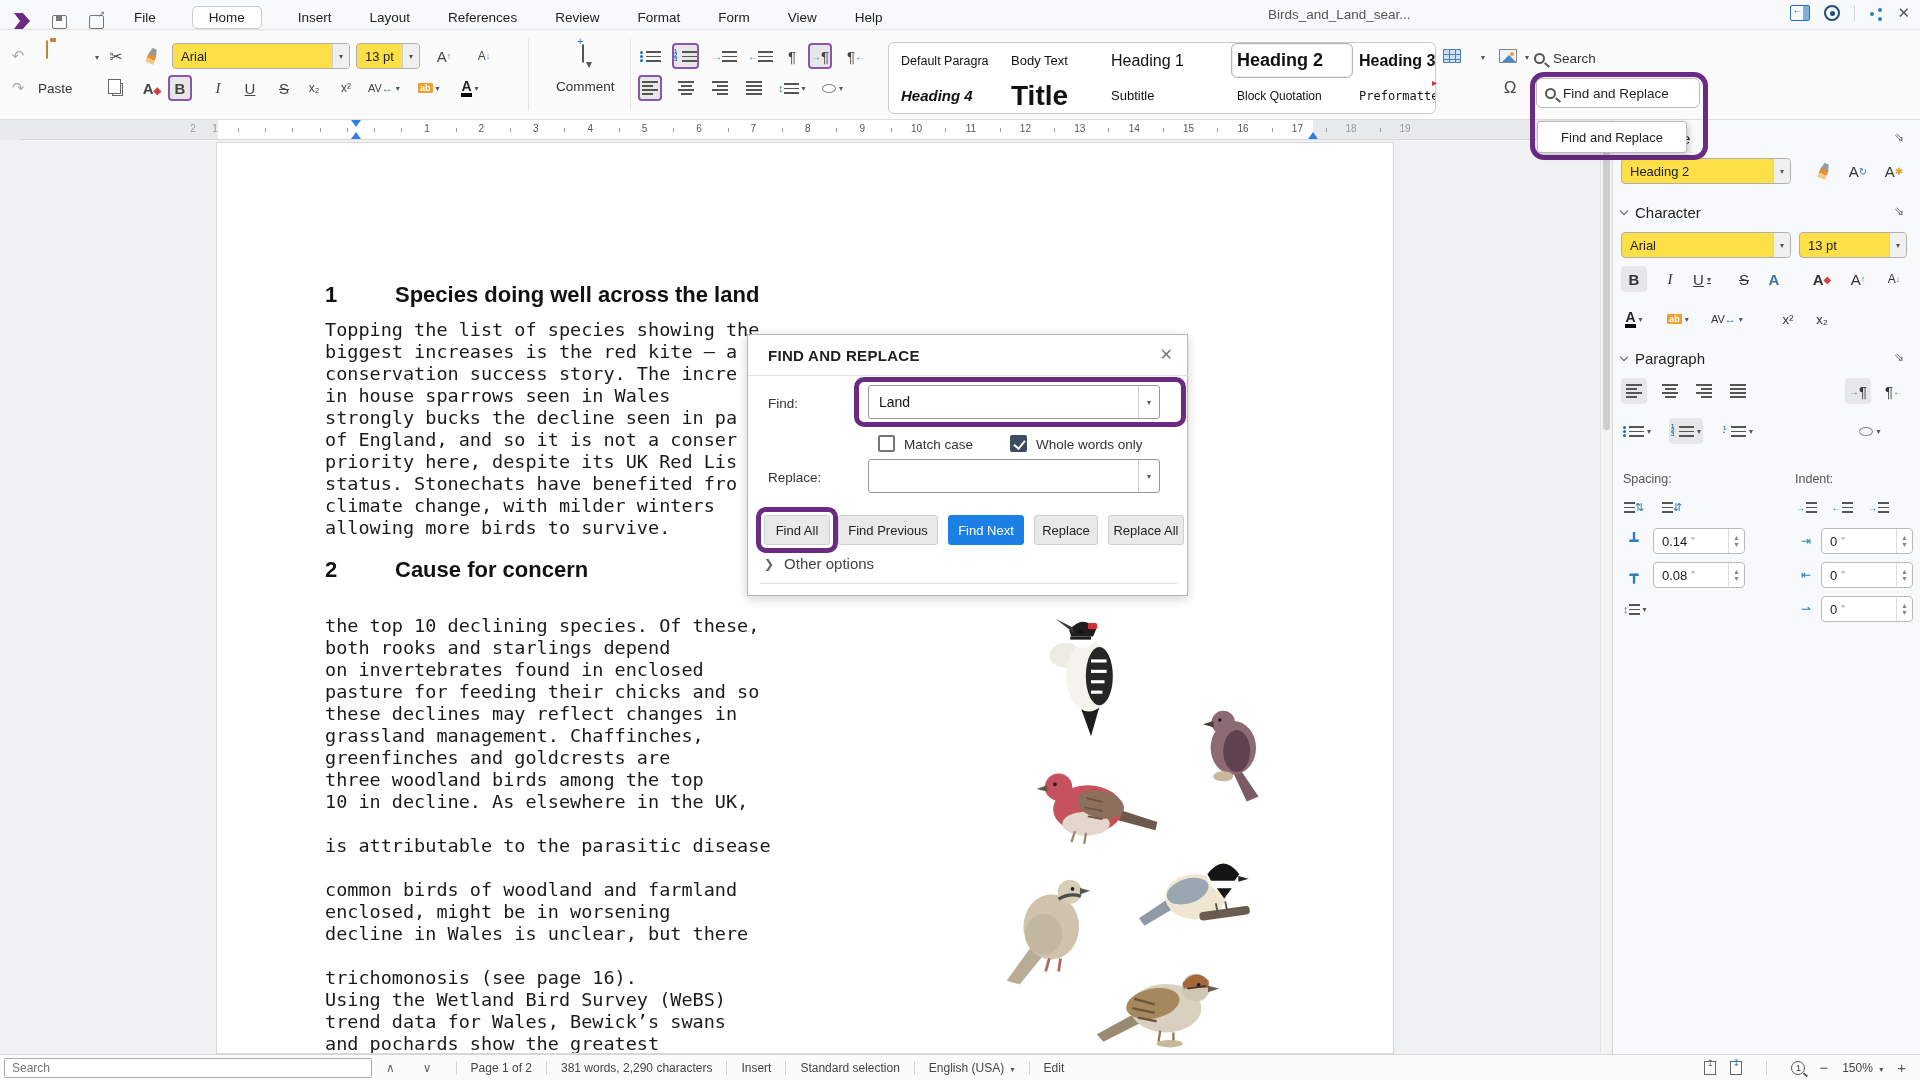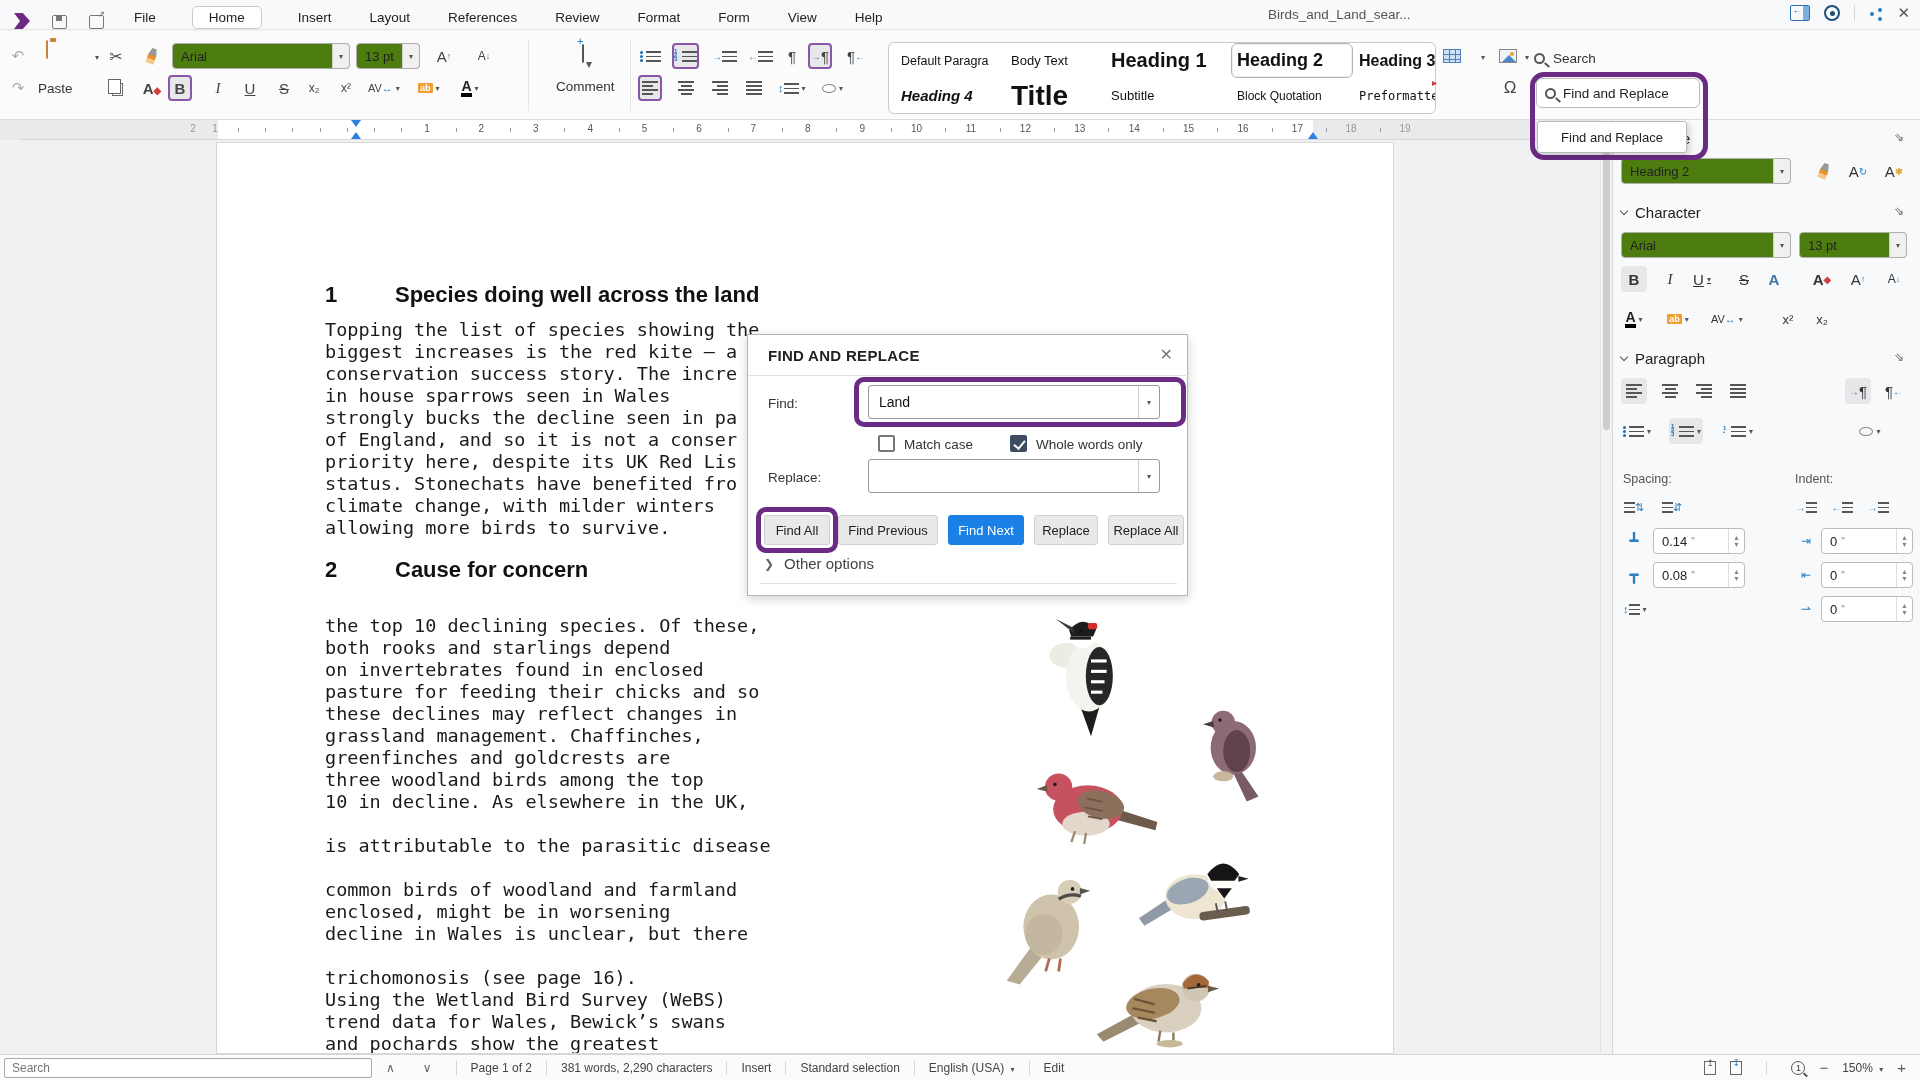"Arial" .combo { background: #4d7c0f -> #fde047 }
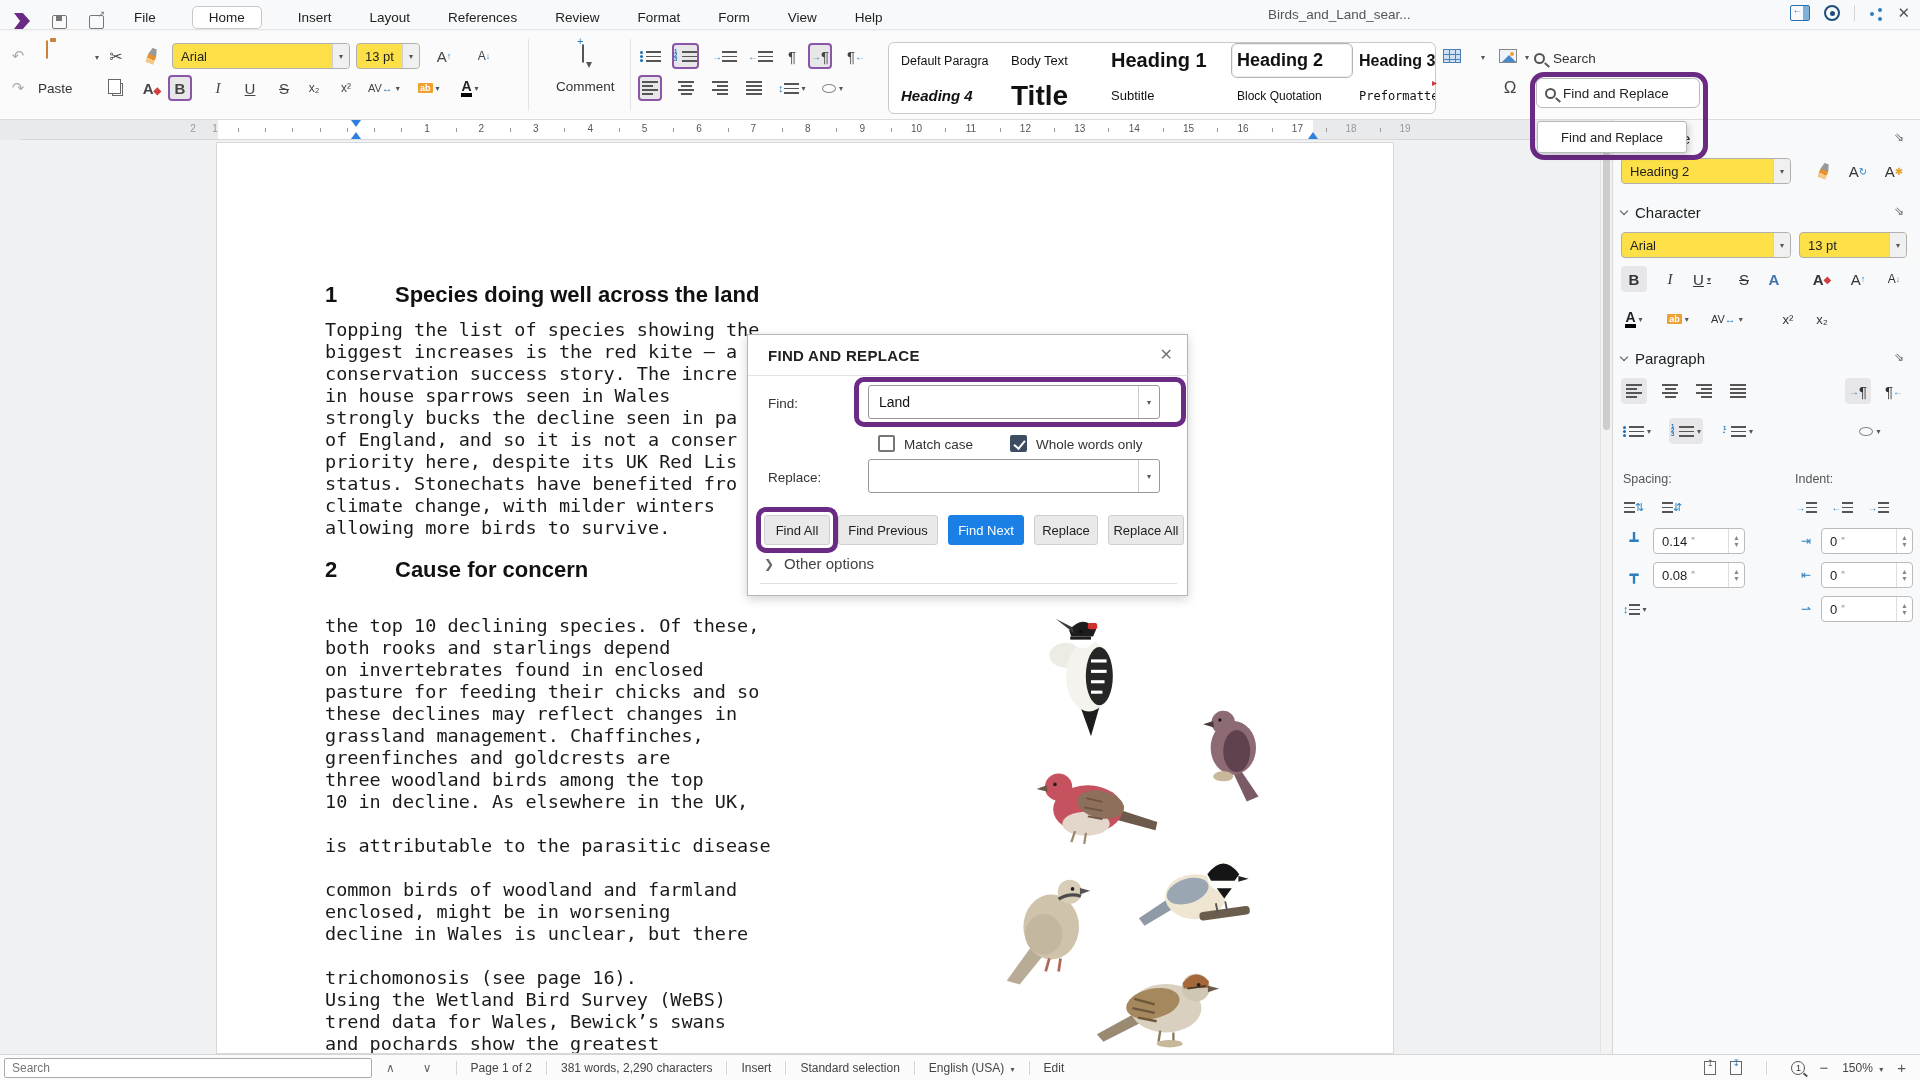"Heading 1" .st-h1 { font-size: 20px -> 16px; font-weight: bold -> normal }
